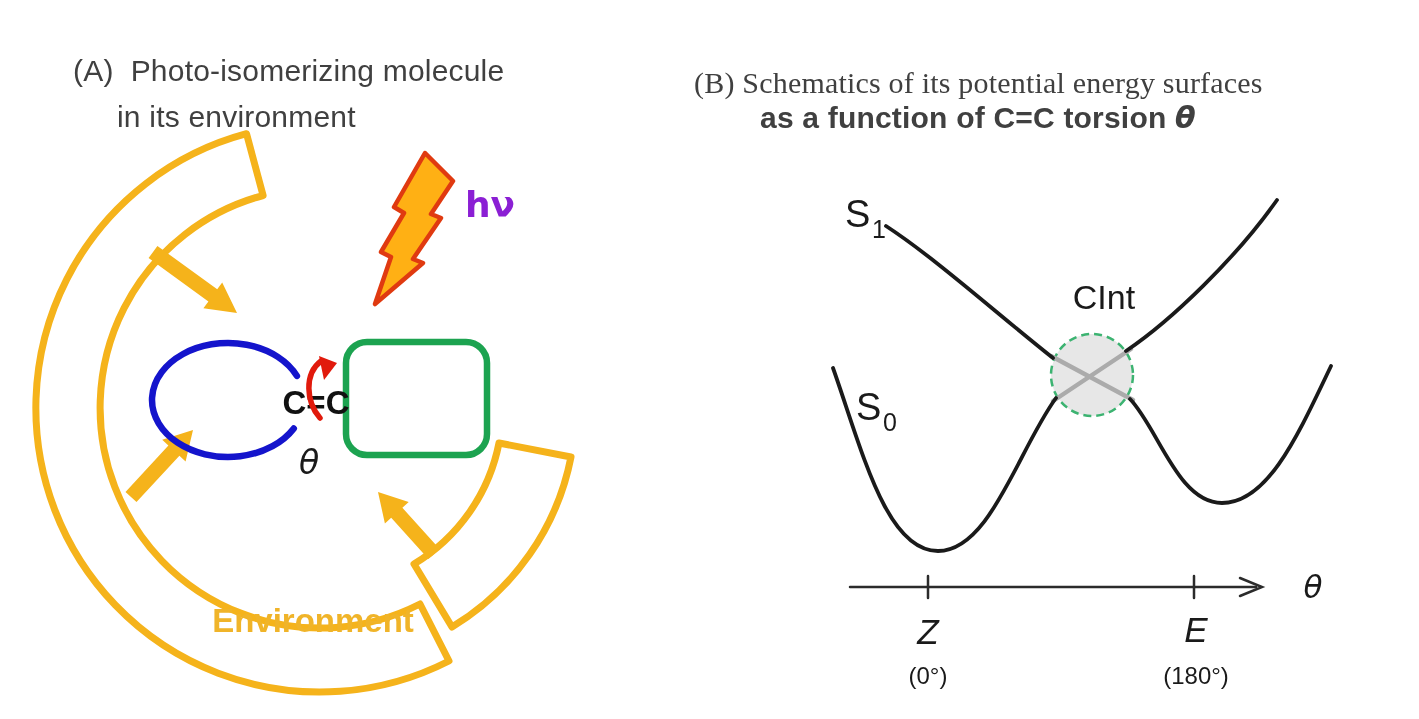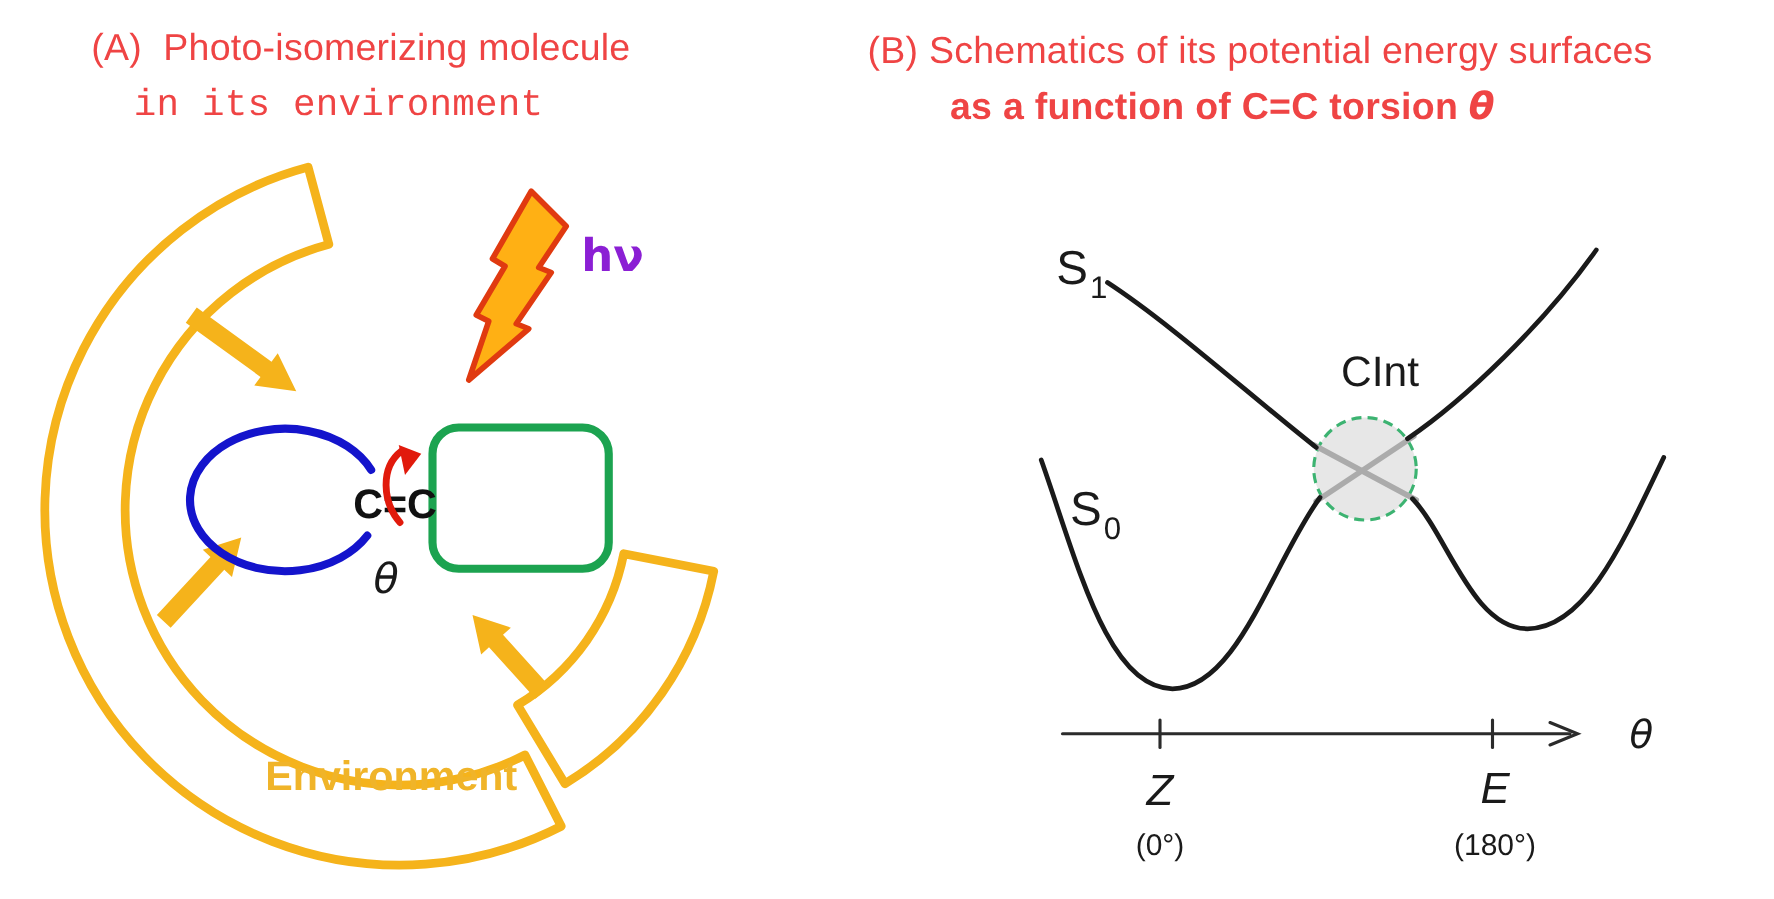"(A) Photo-isomerizing molecule" .title-line { color: #ef4444 -> #404040; margin-top: none -> 32px }
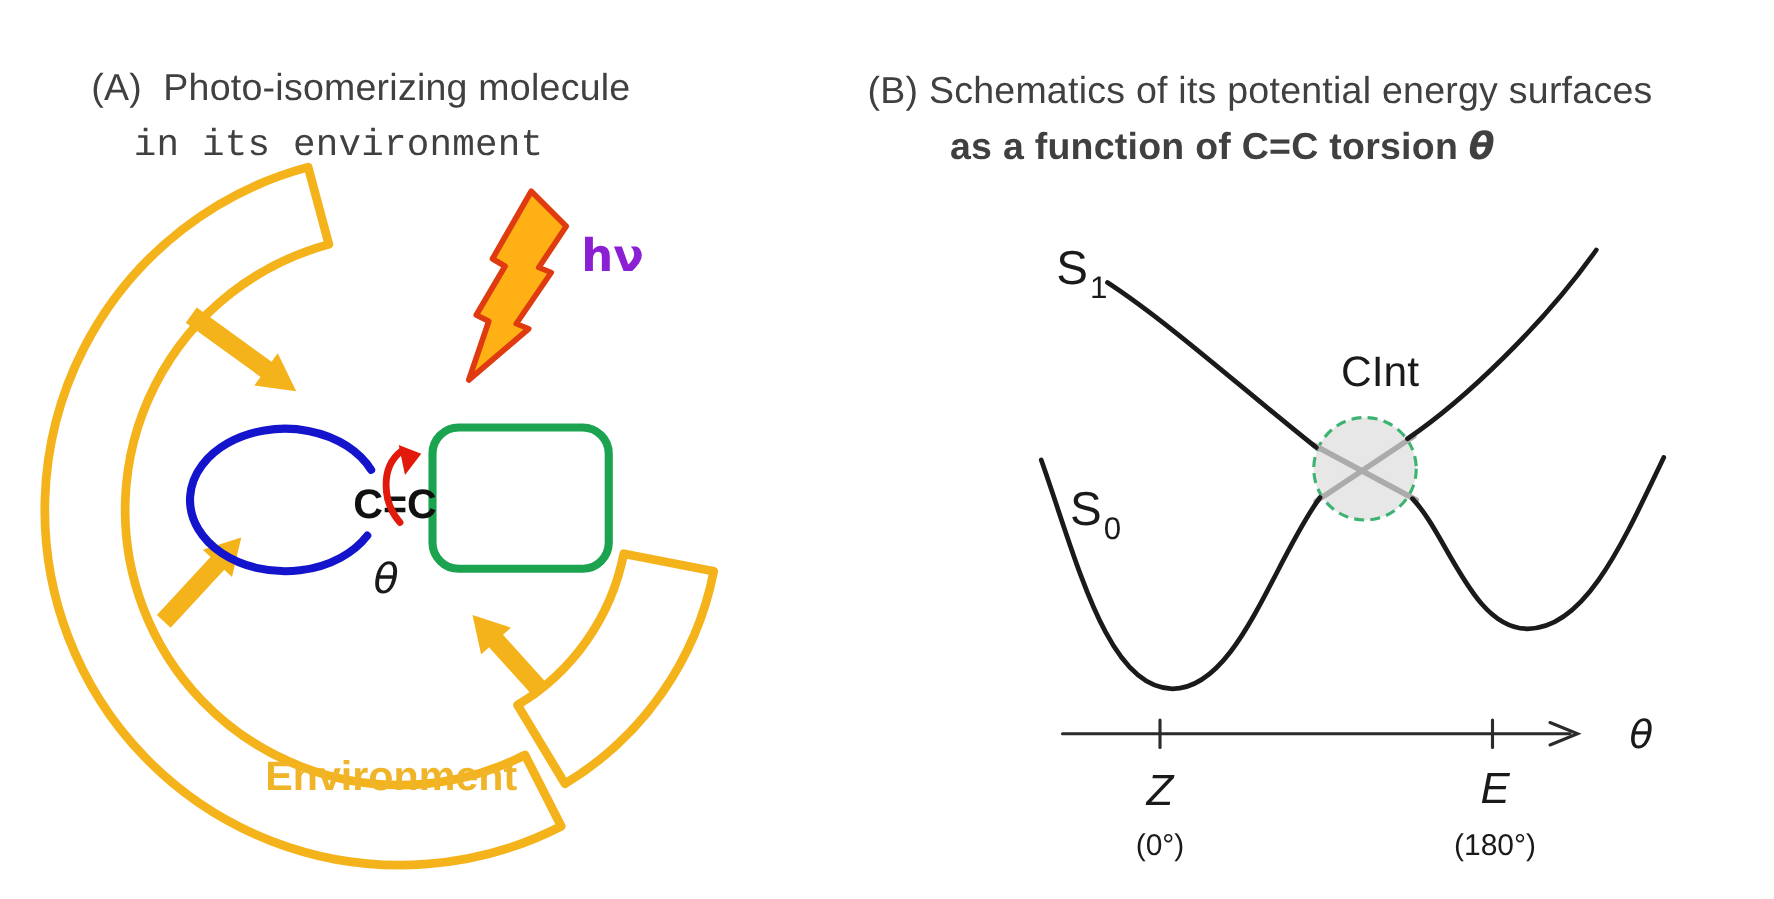"(B) Schematics of its potential" div.title-line { font-family: none -> Liberation Serif, serif; top: 24px -> 34px }
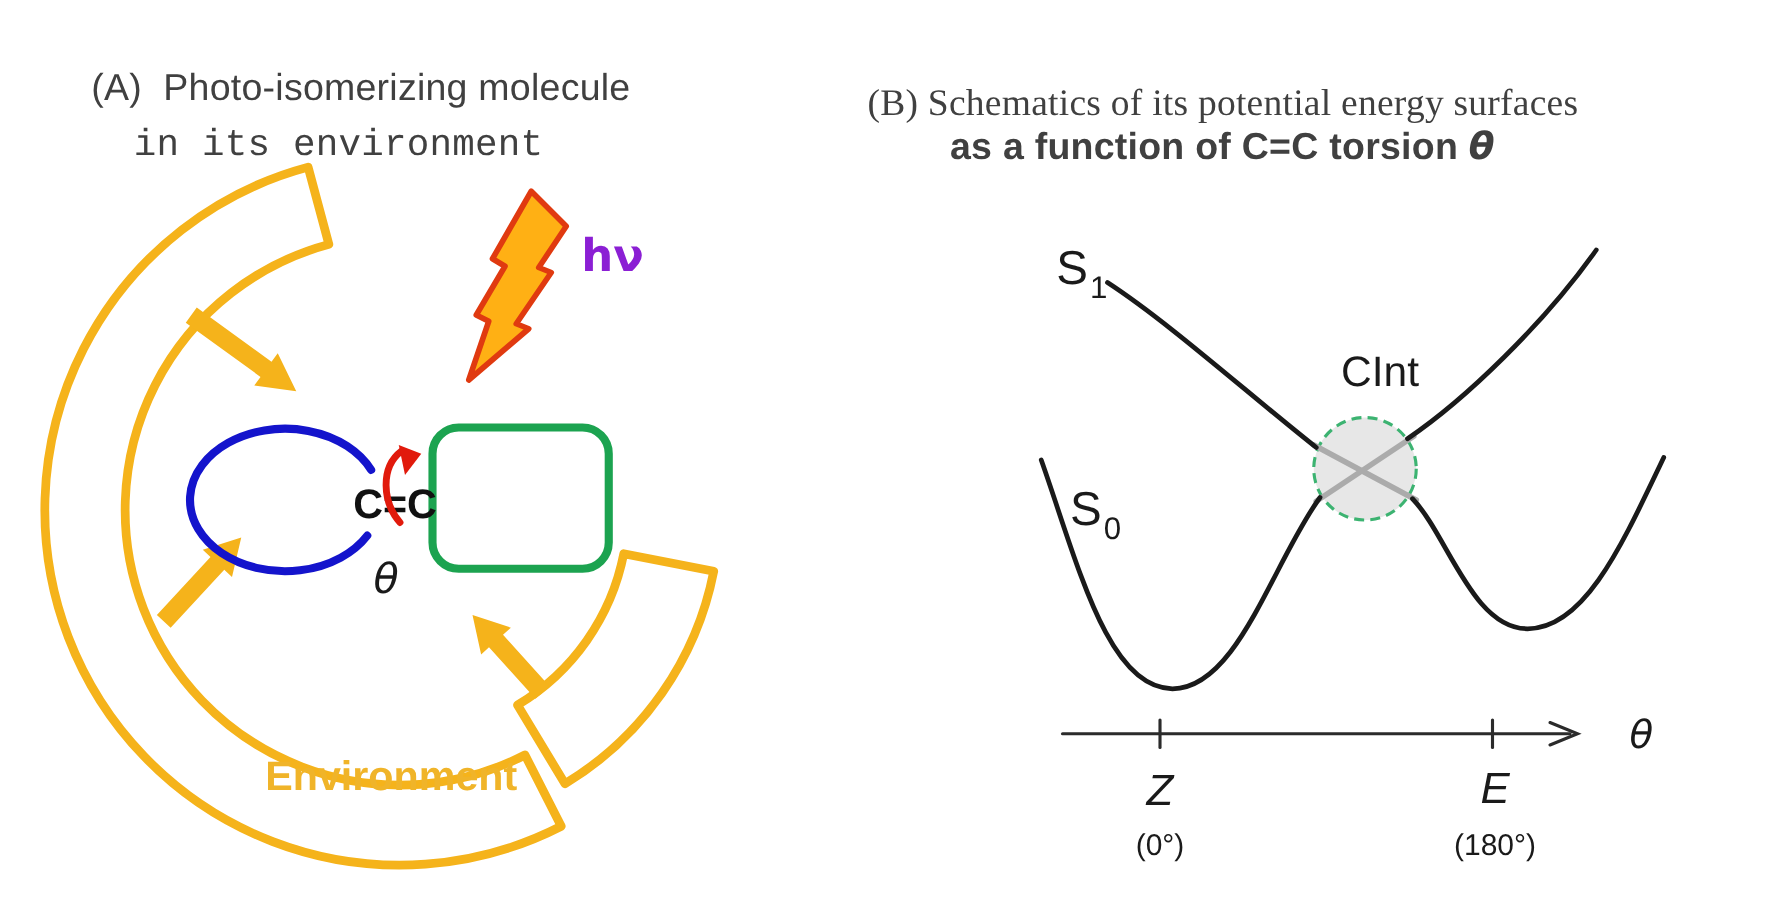"in its environment" div.title-line { font-family: Liberation Mono, monospace -> none; left: 107px -> 117px }
